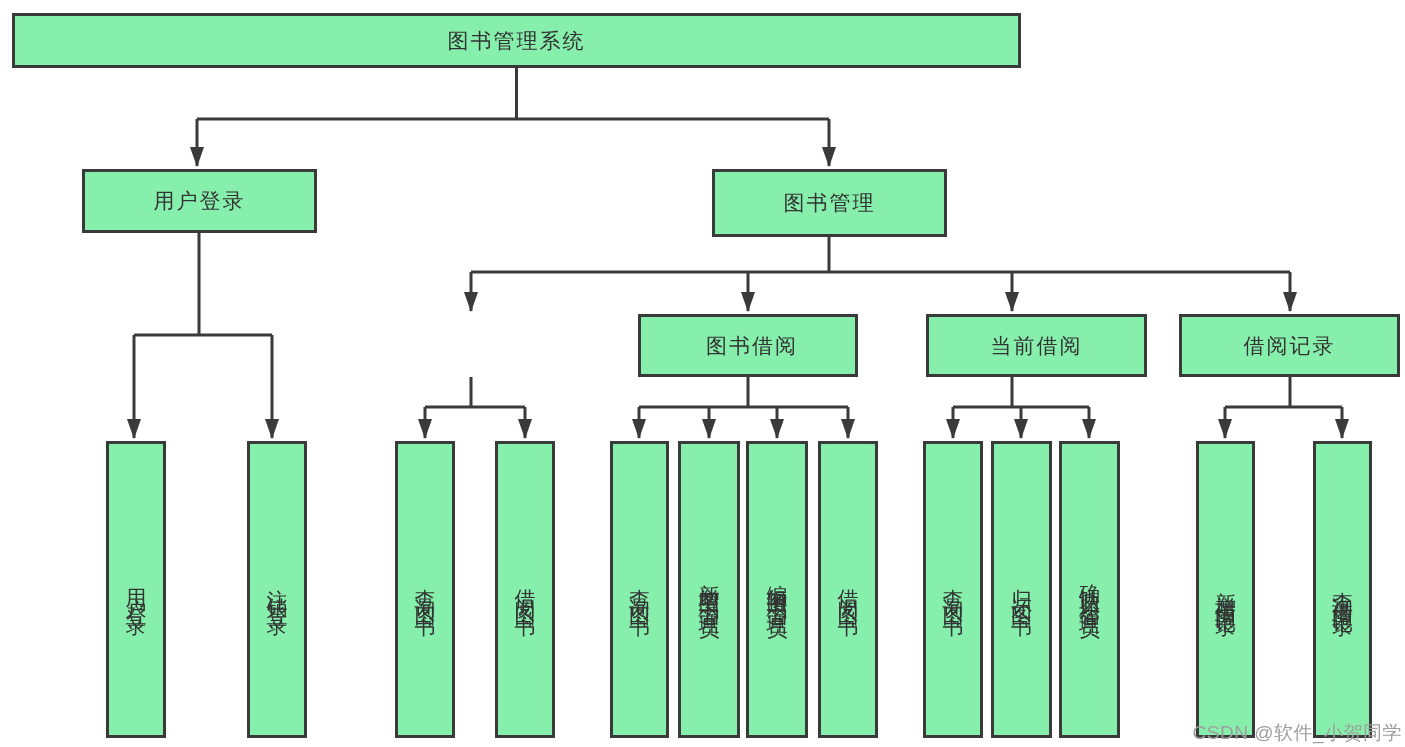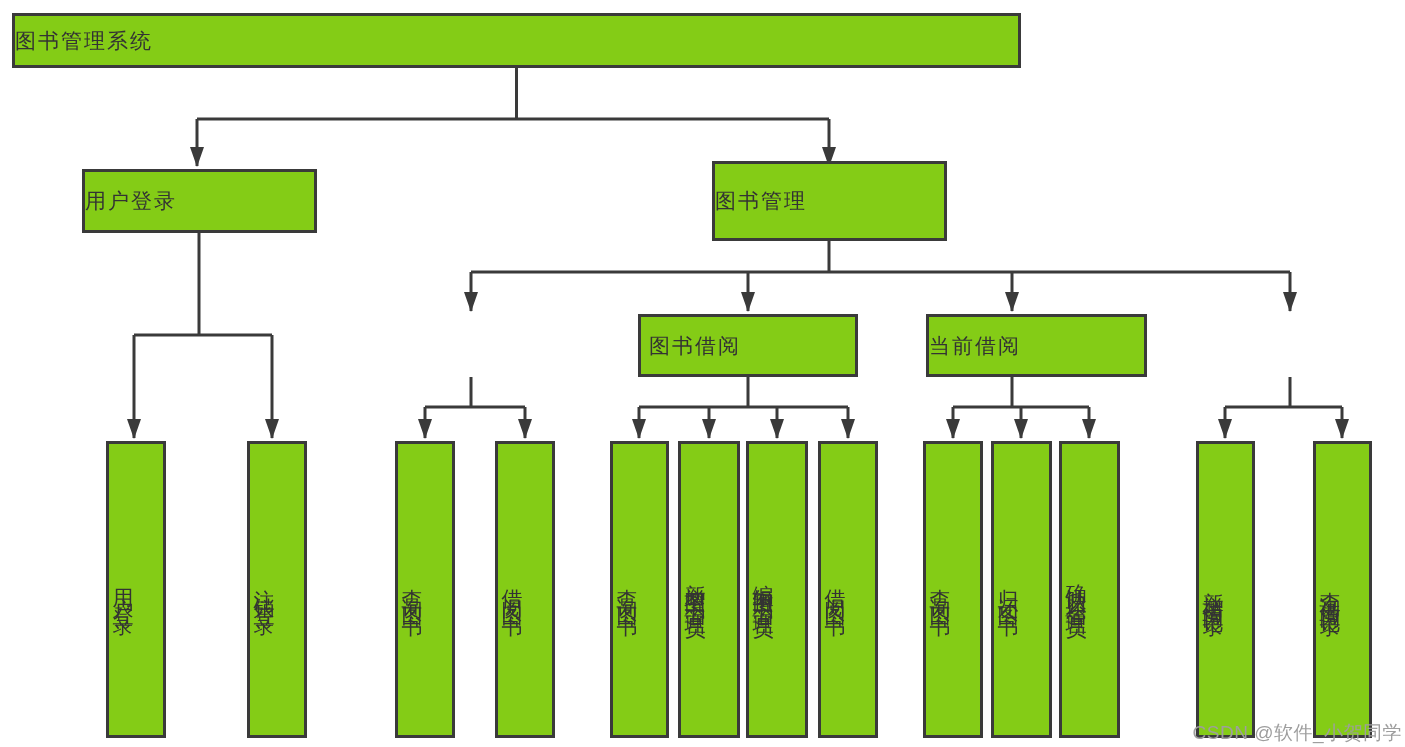"图书管理系统" .box { background: #84cc16 -> #86efac; justify-content: flex-start -> center }
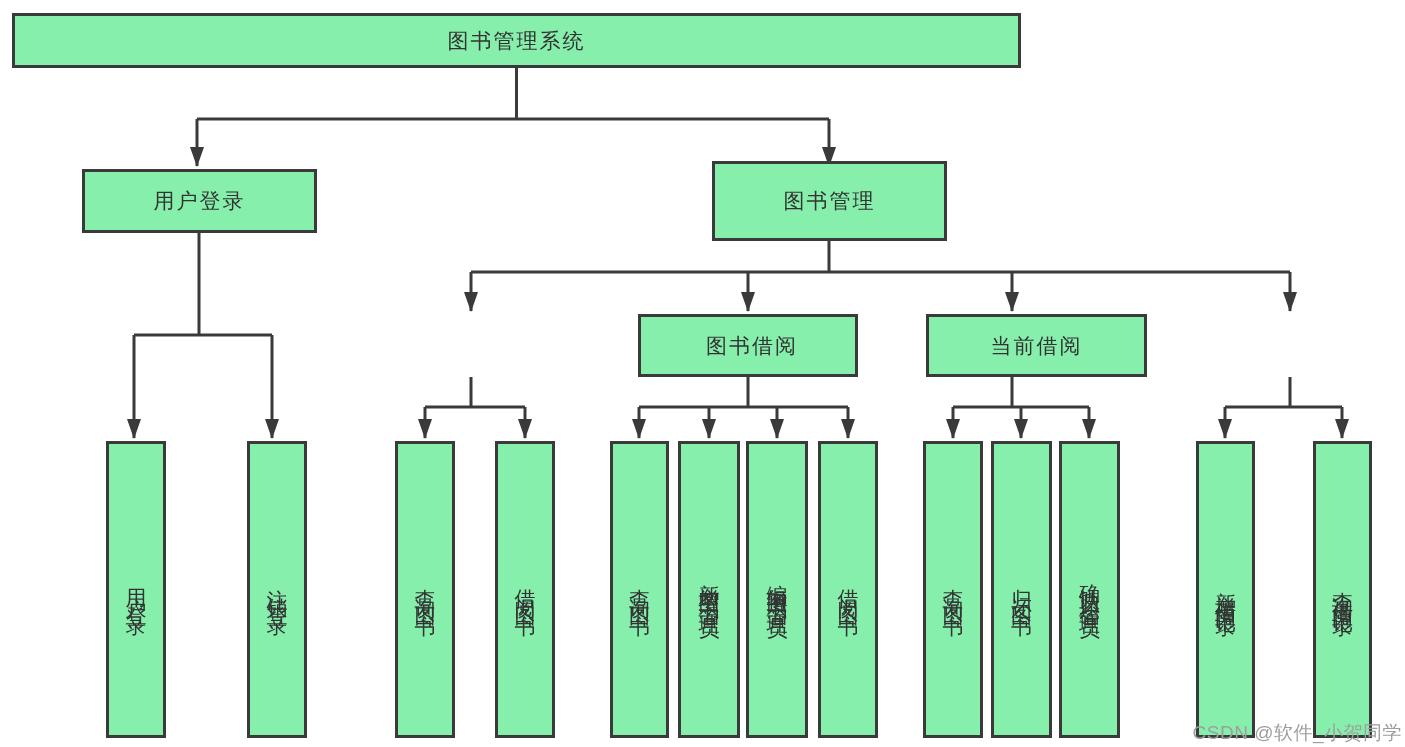"图书管理" div.box { height: 80px -> 68px; top: 161px -> 169px }
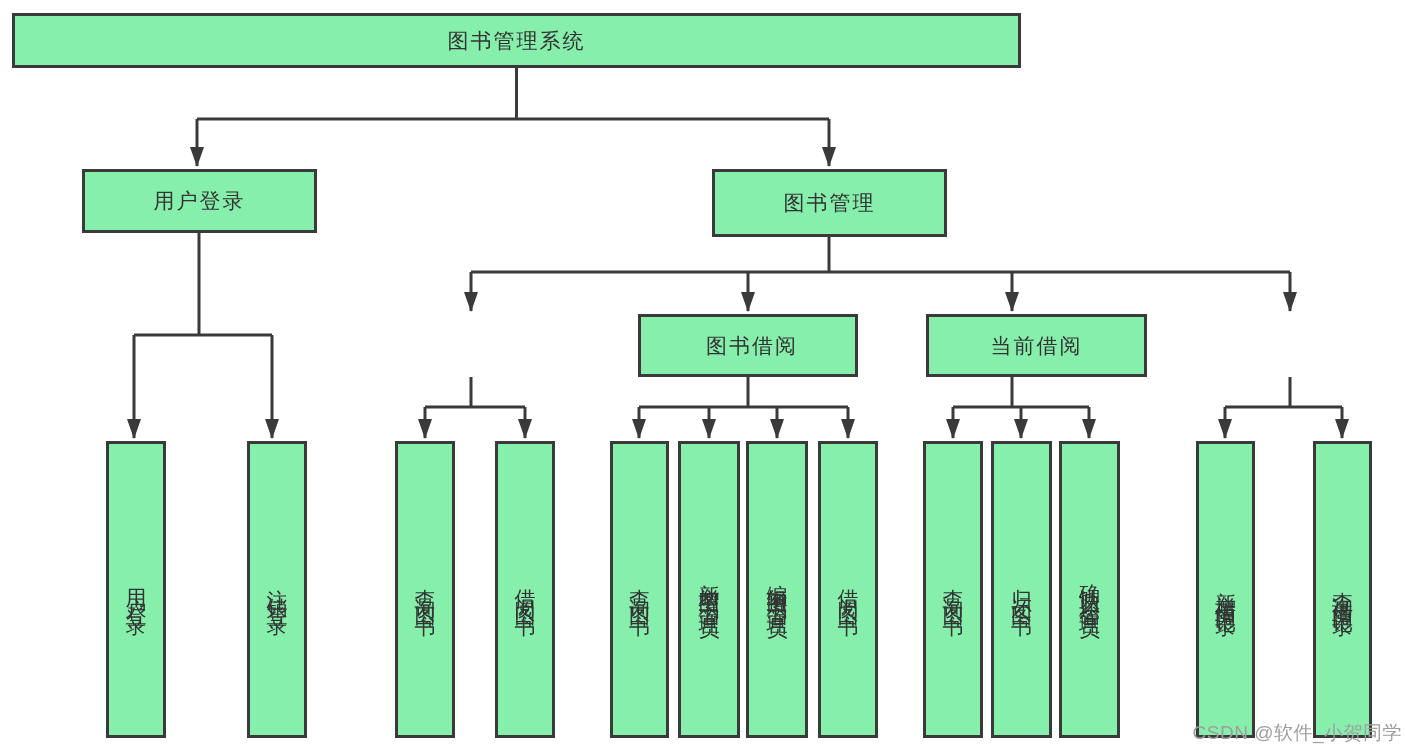"借阅记录" div.box { html: none -> <div> <span>借阅记录</span> </div> }
